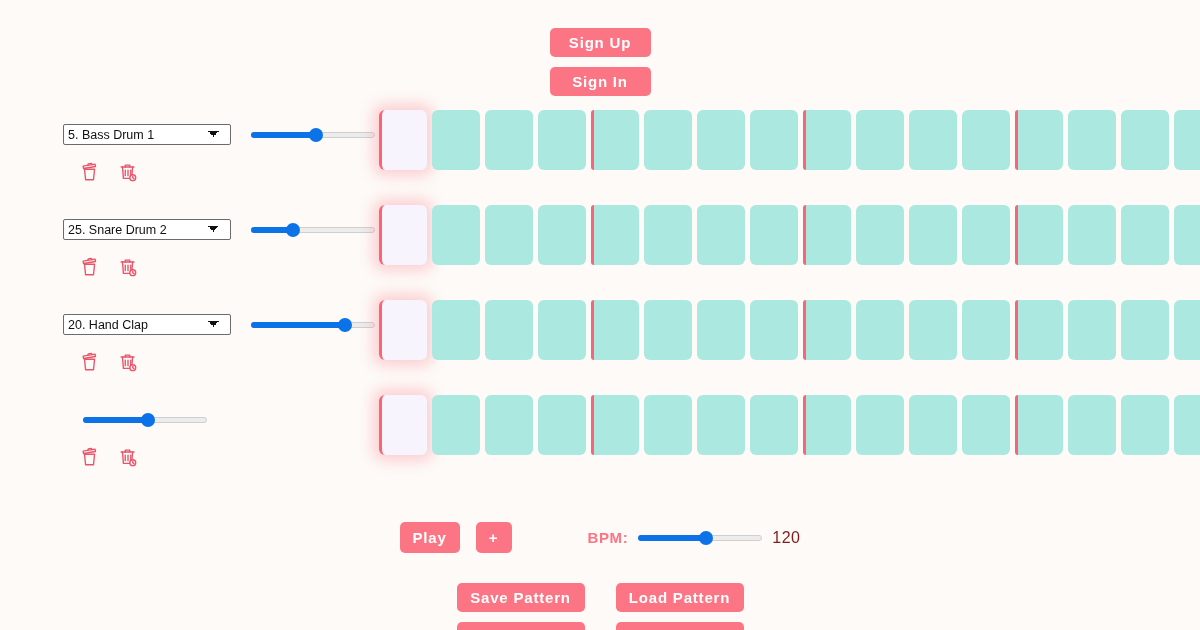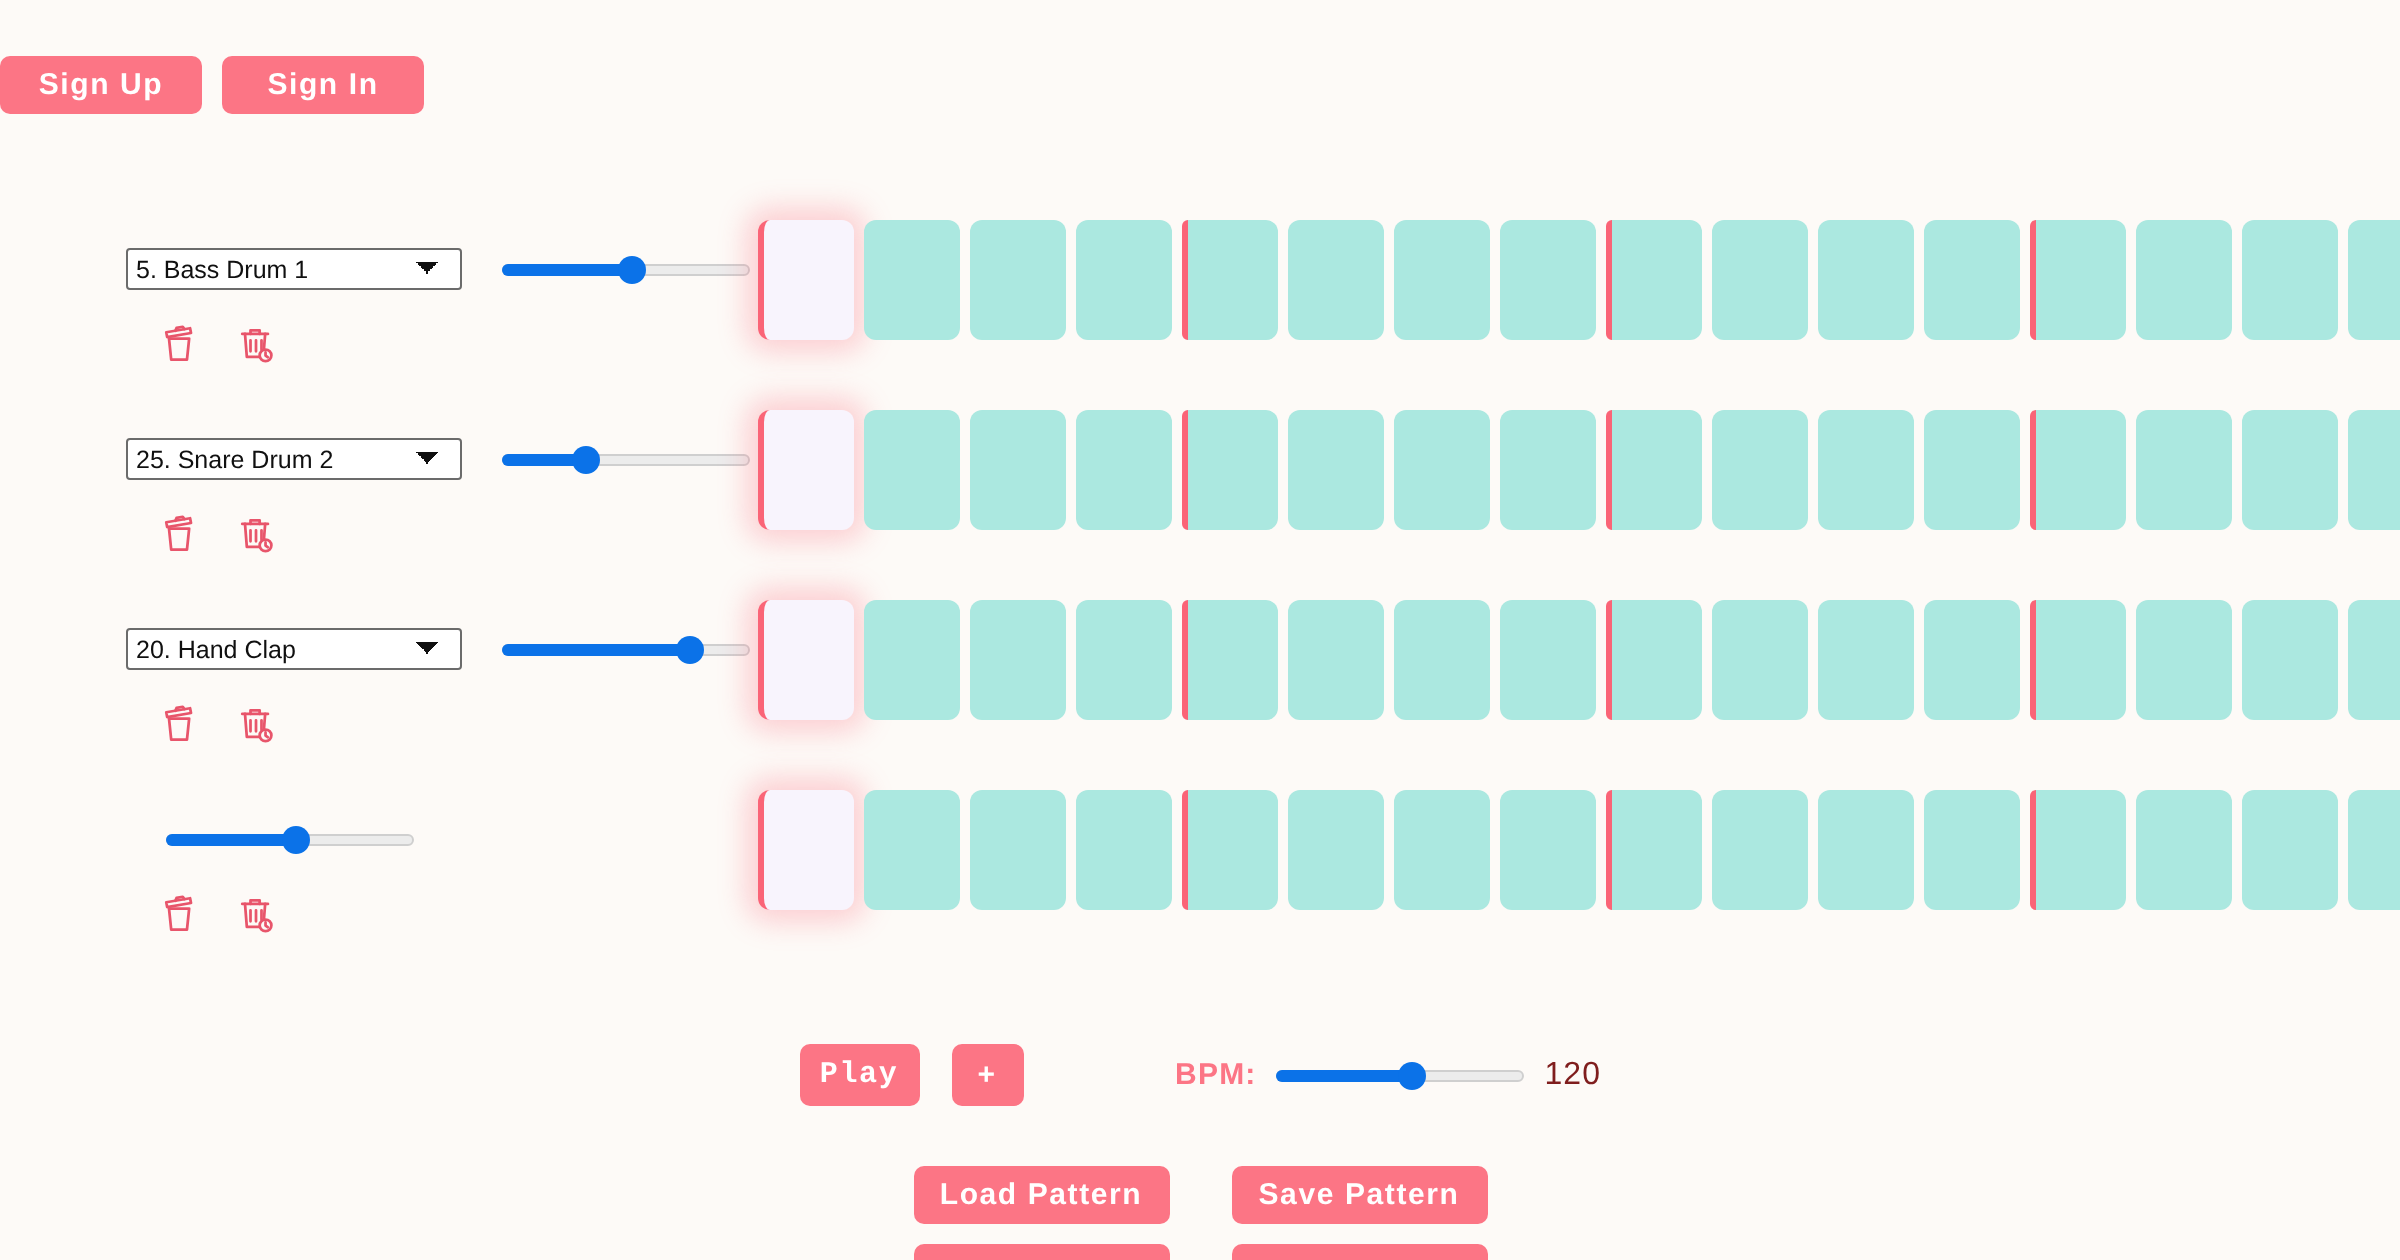"Sign Up" .auth-stack { flex-direction: row -> column }
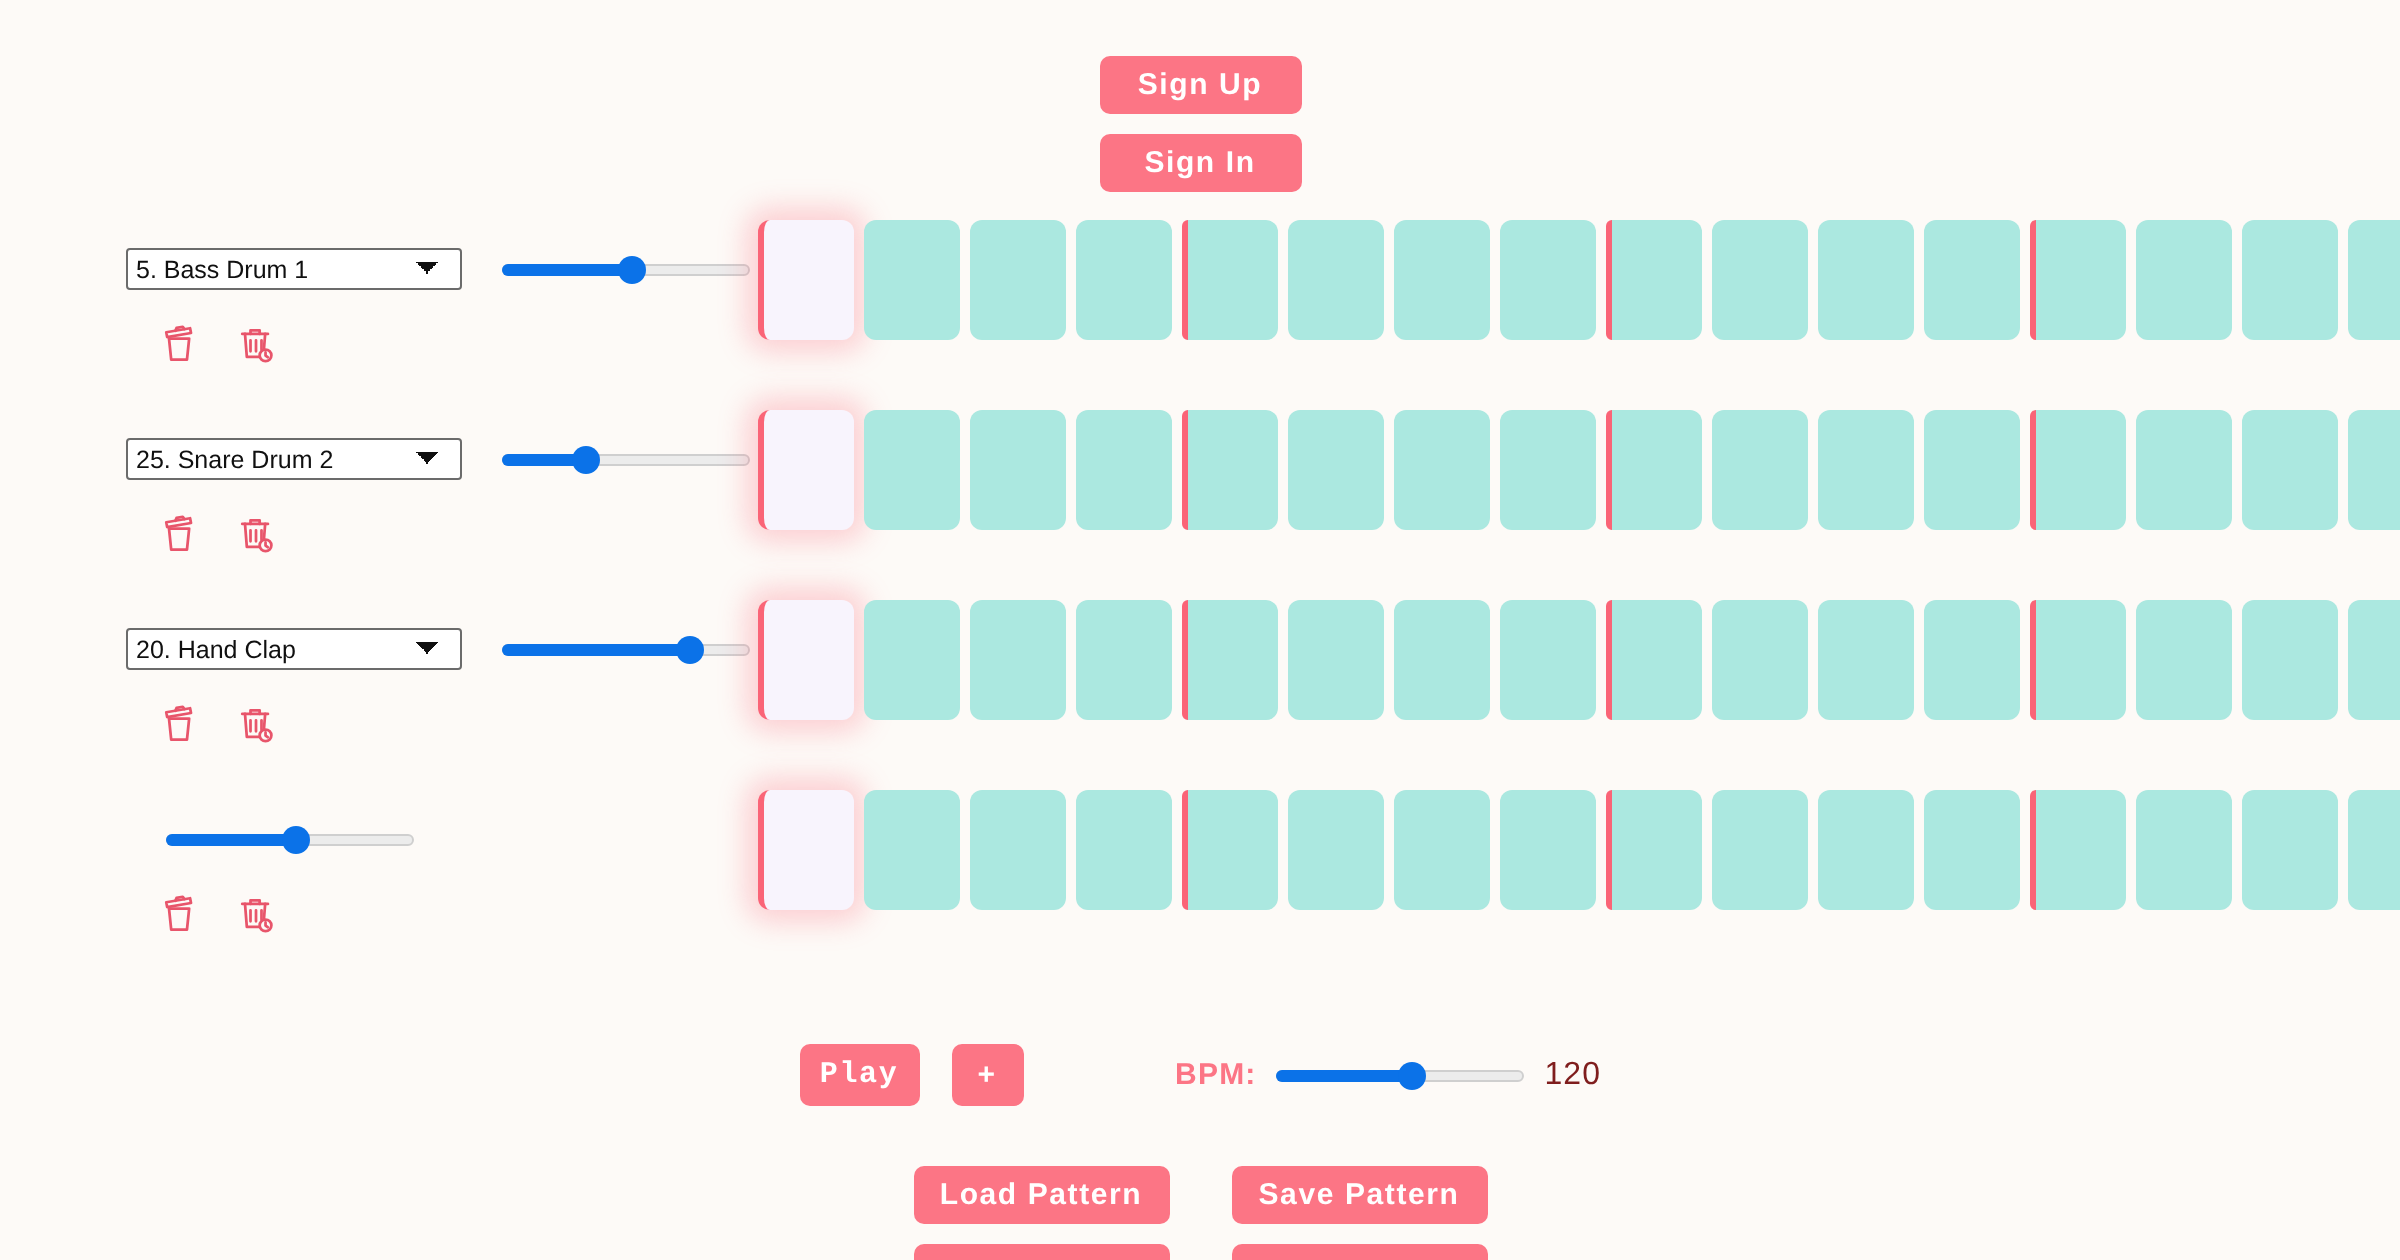"Play" .play-btn { font-family: Liberation Mono, monospace -> none }
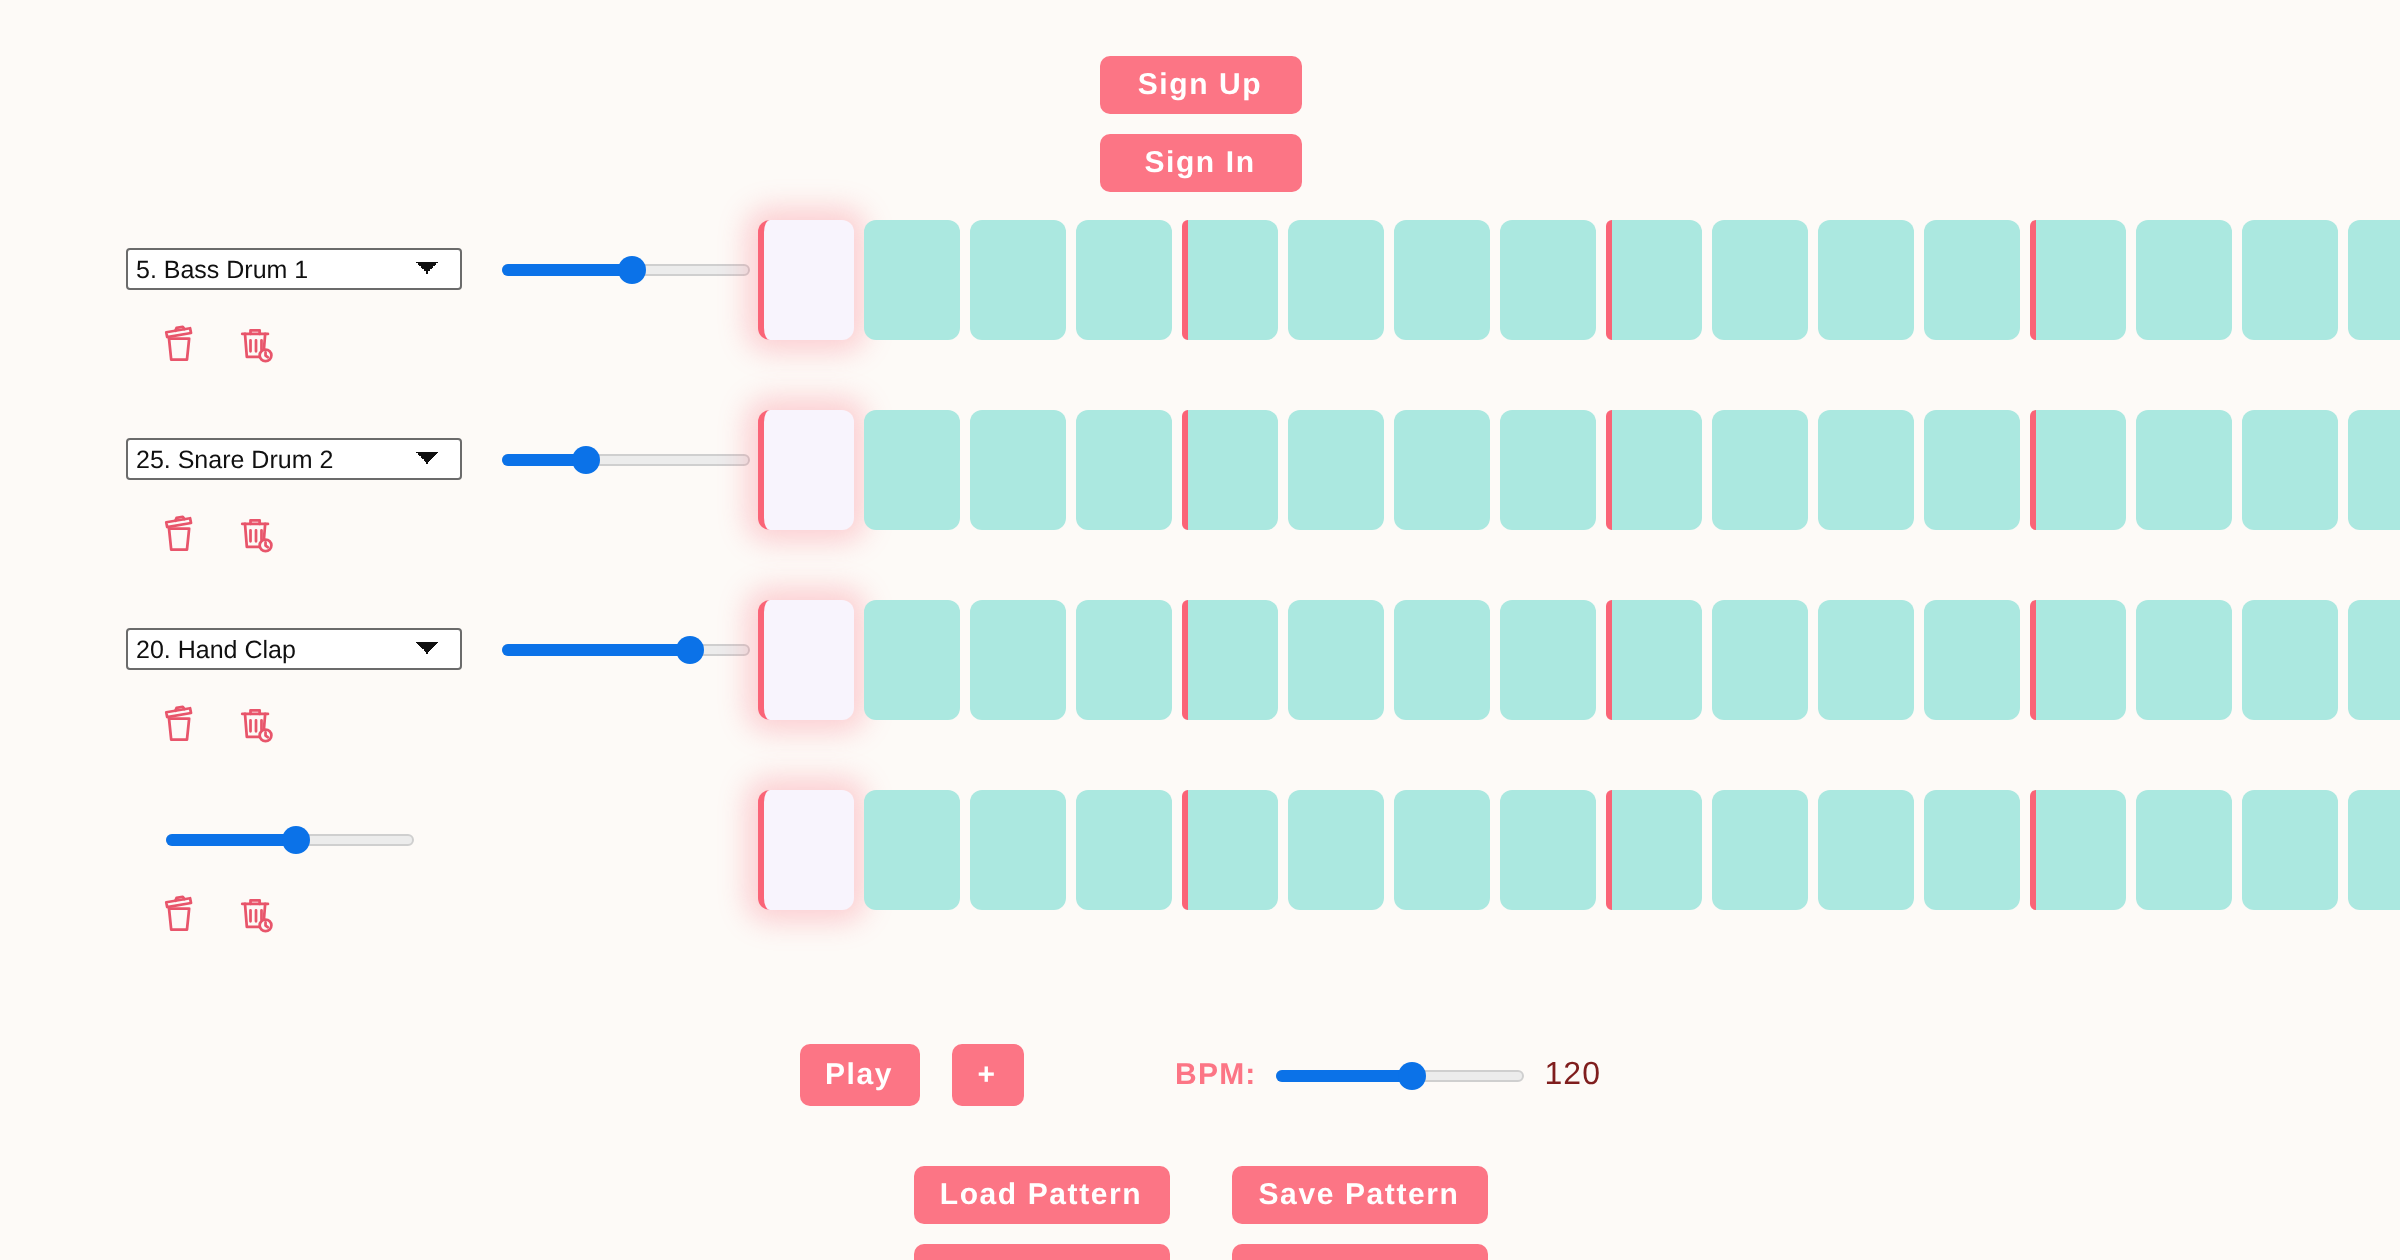"Load Pattern" button.pink-btn { order: before "Save Pattern" -> after "Save Pattern" }
